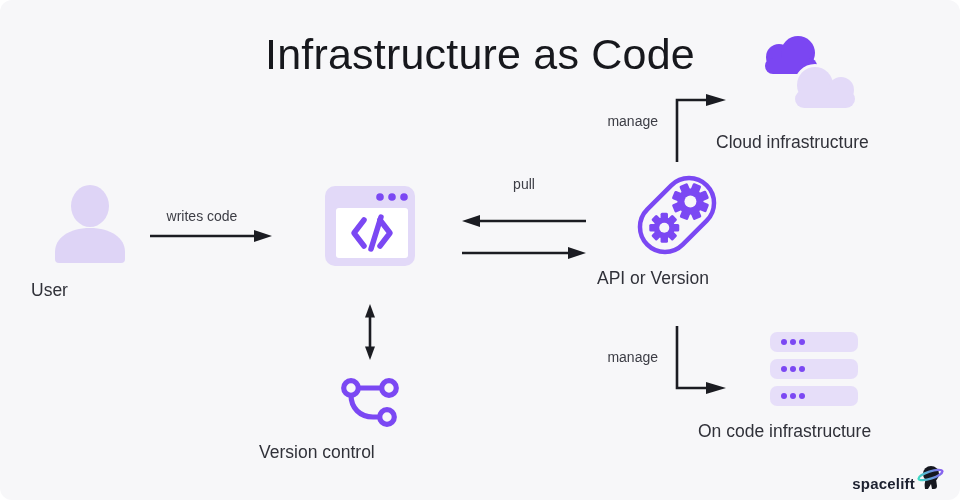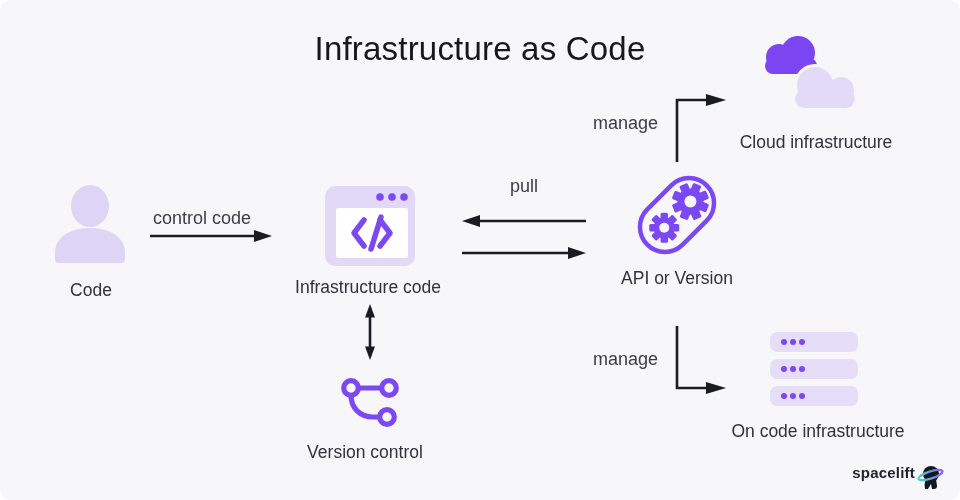"Infrastructure as Code" .title { font-size: 33px -> 43px }
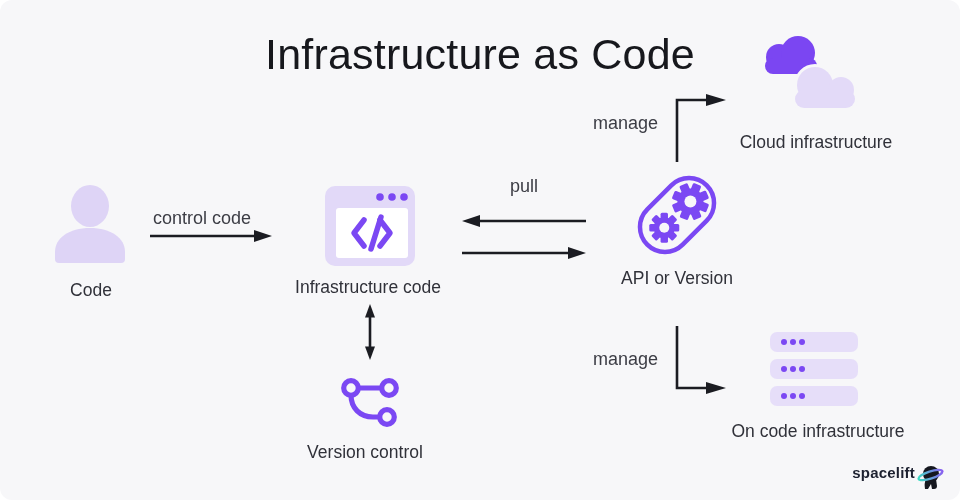"manage" .edge-label { font-size: 18px -> 14px }
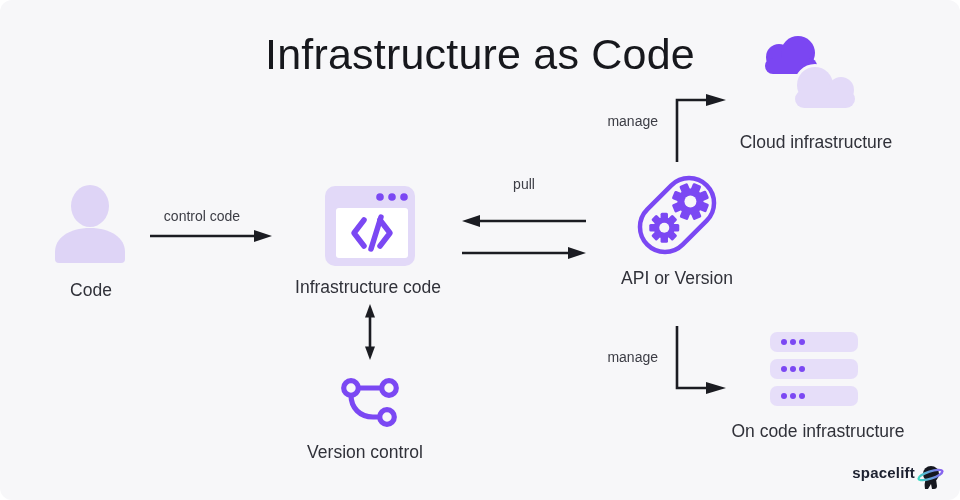"Cloud infrastructure" .node-label { text-align: center -> none }
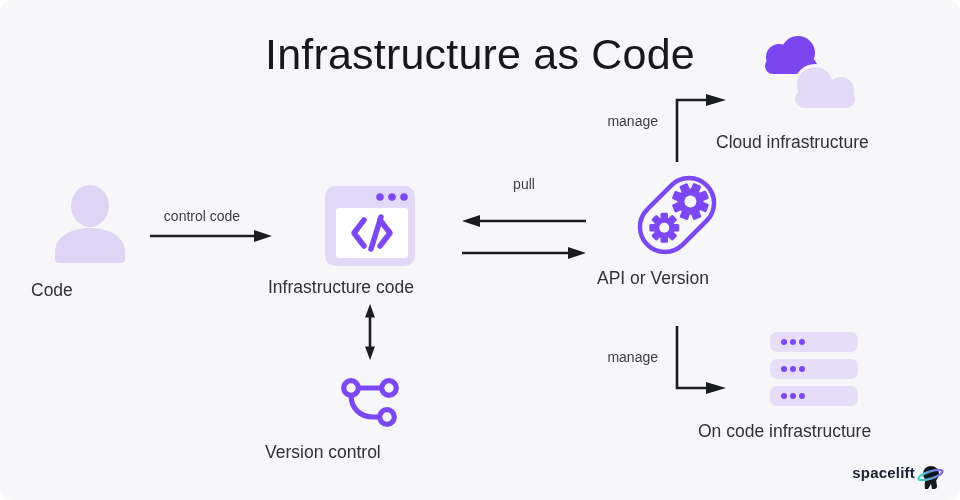"control code" div.abs { text: control -> writes }
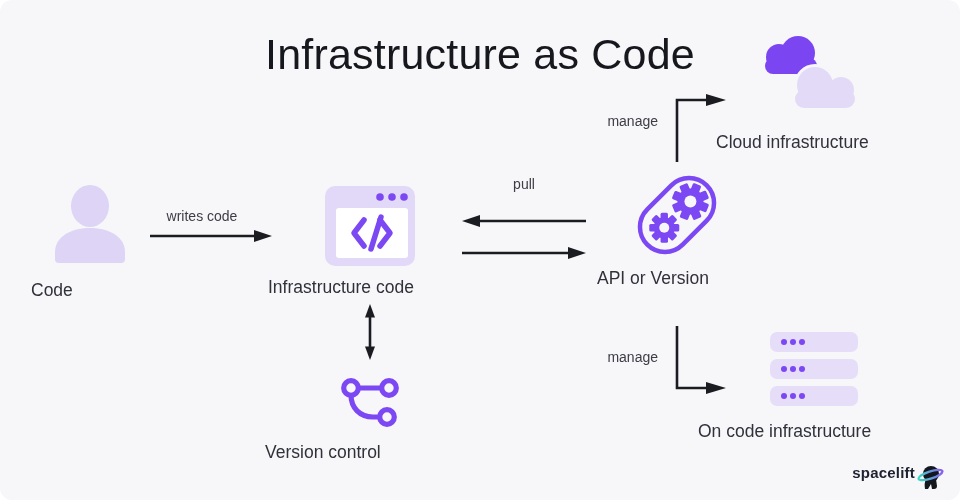"Code" div.abs { text: Code -> User }
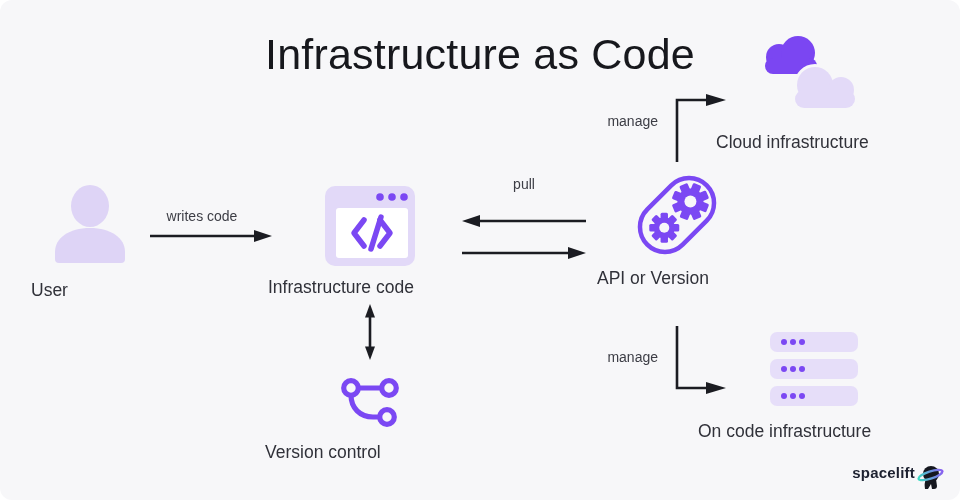"Infrastructure code" div.abs { html: <div>Infrastructure code</div> -> none }
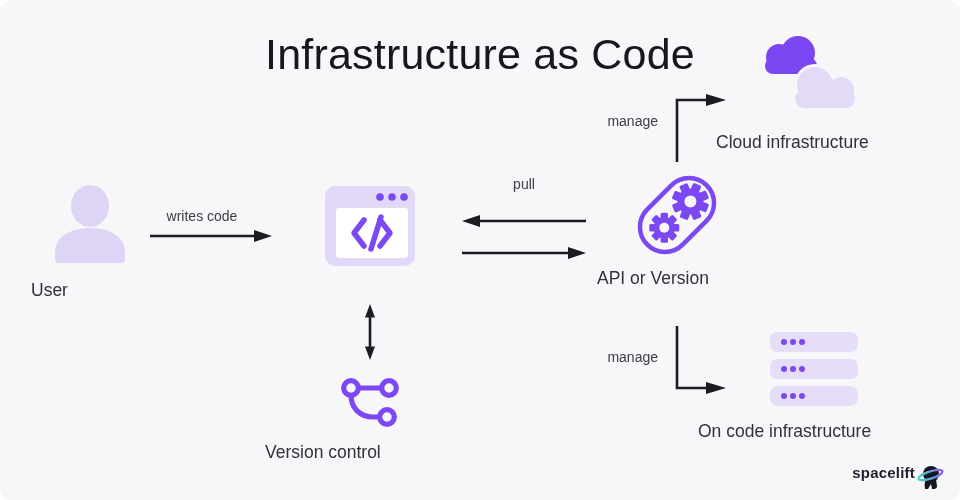"Version control" div.abs { left: 265px -> 259px }
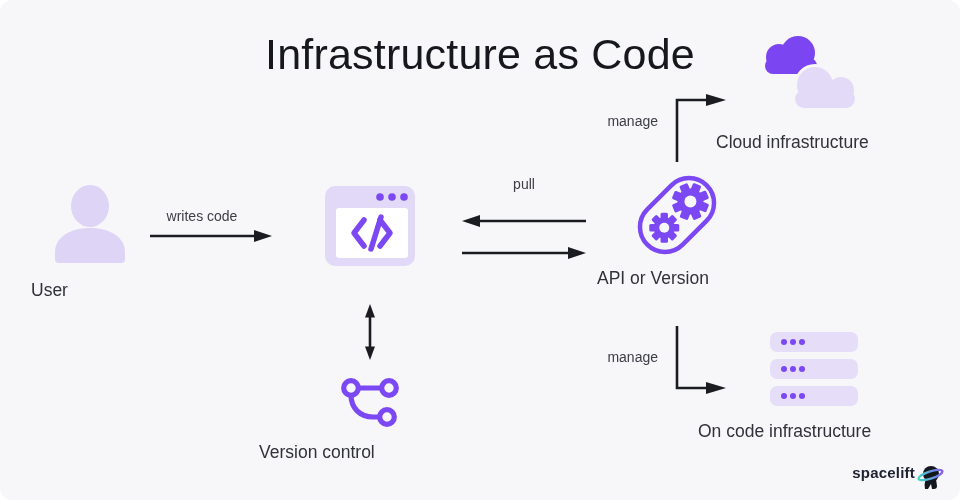"spacelift" .logo { align-items: flex-start -> flex-end }
